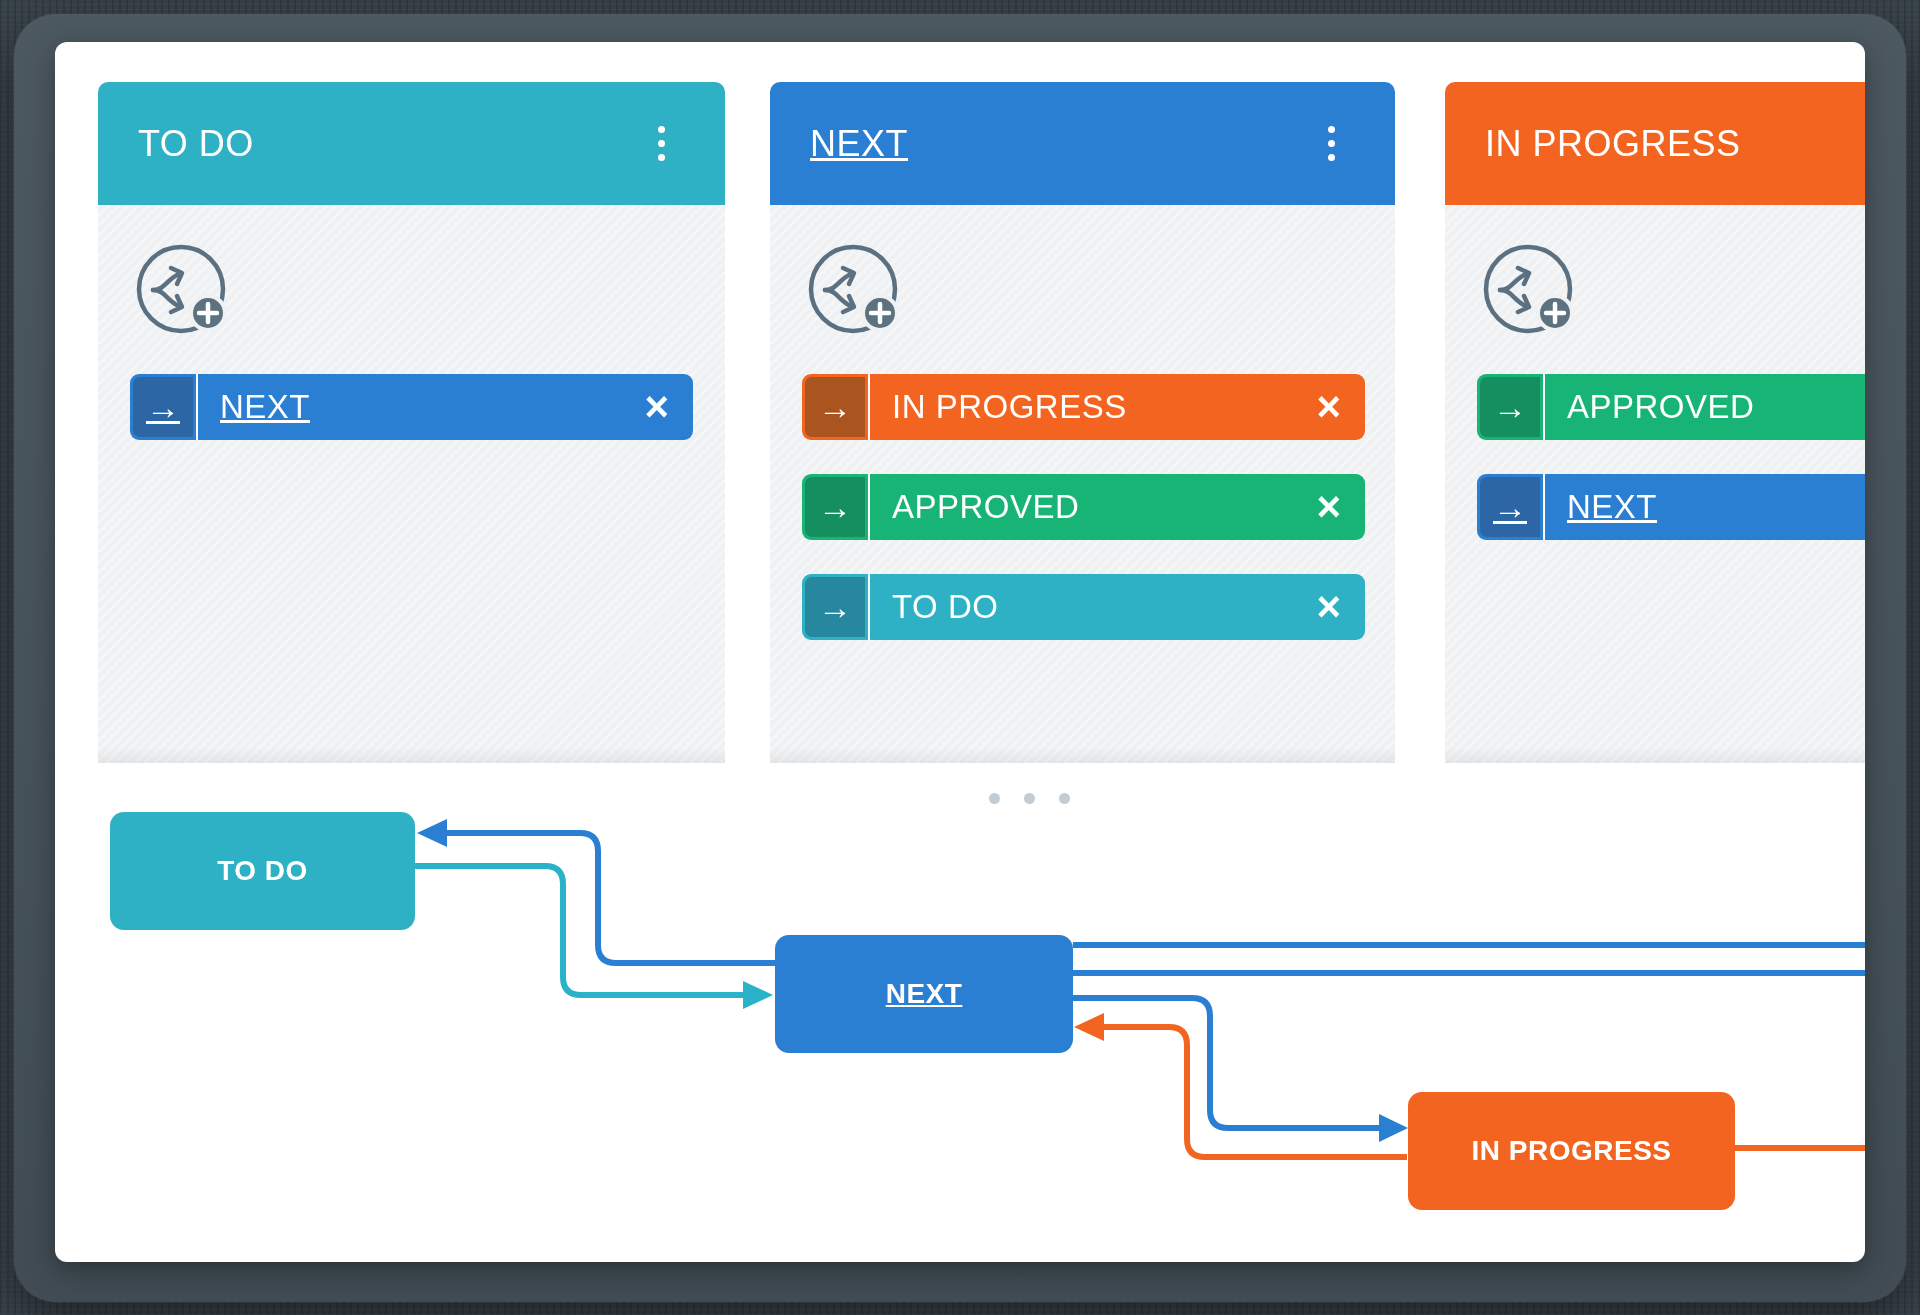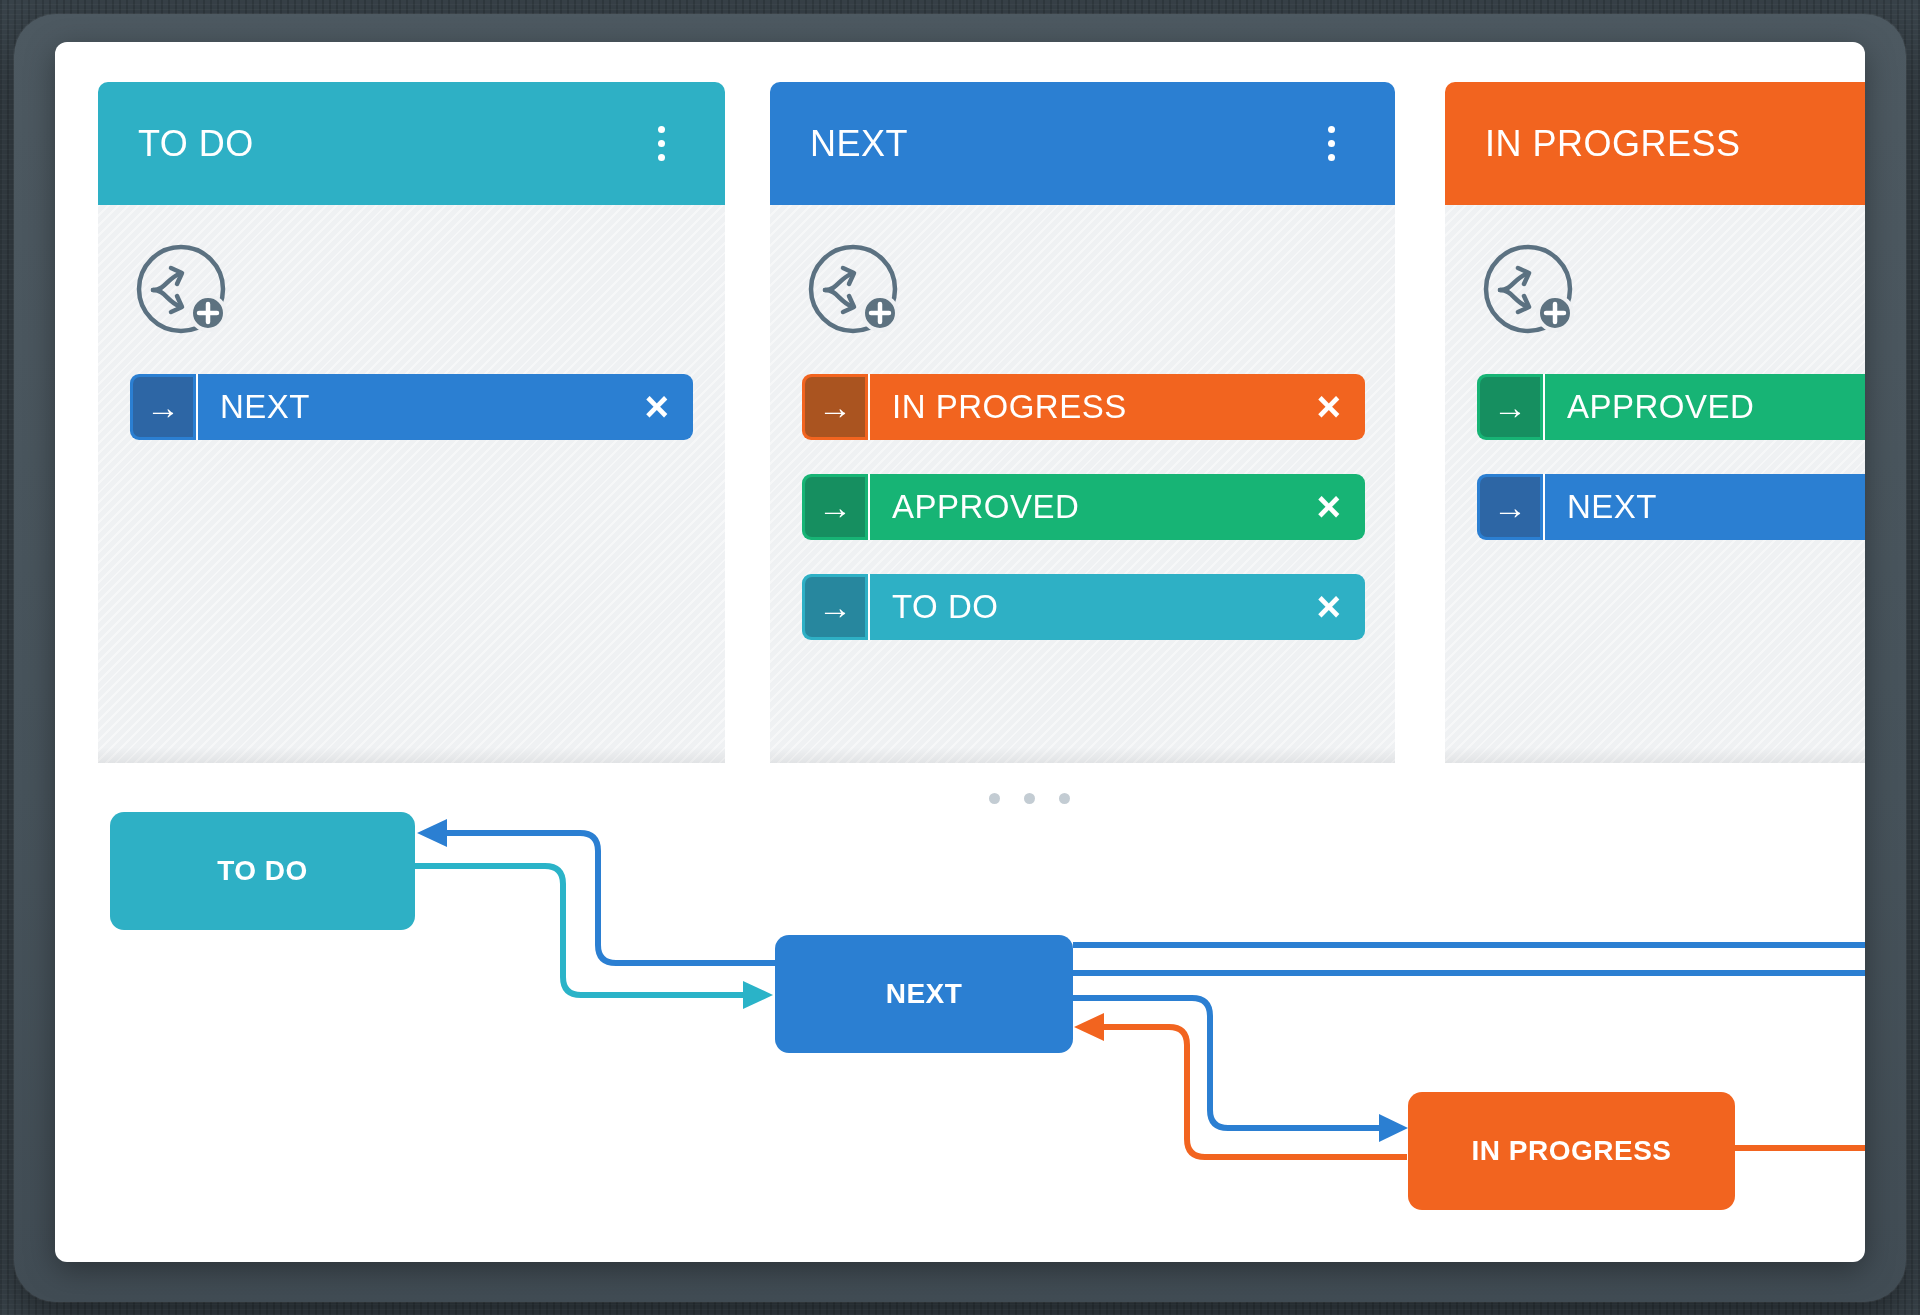"NEXT" .c-blue { text-decoration: none -> underline }
